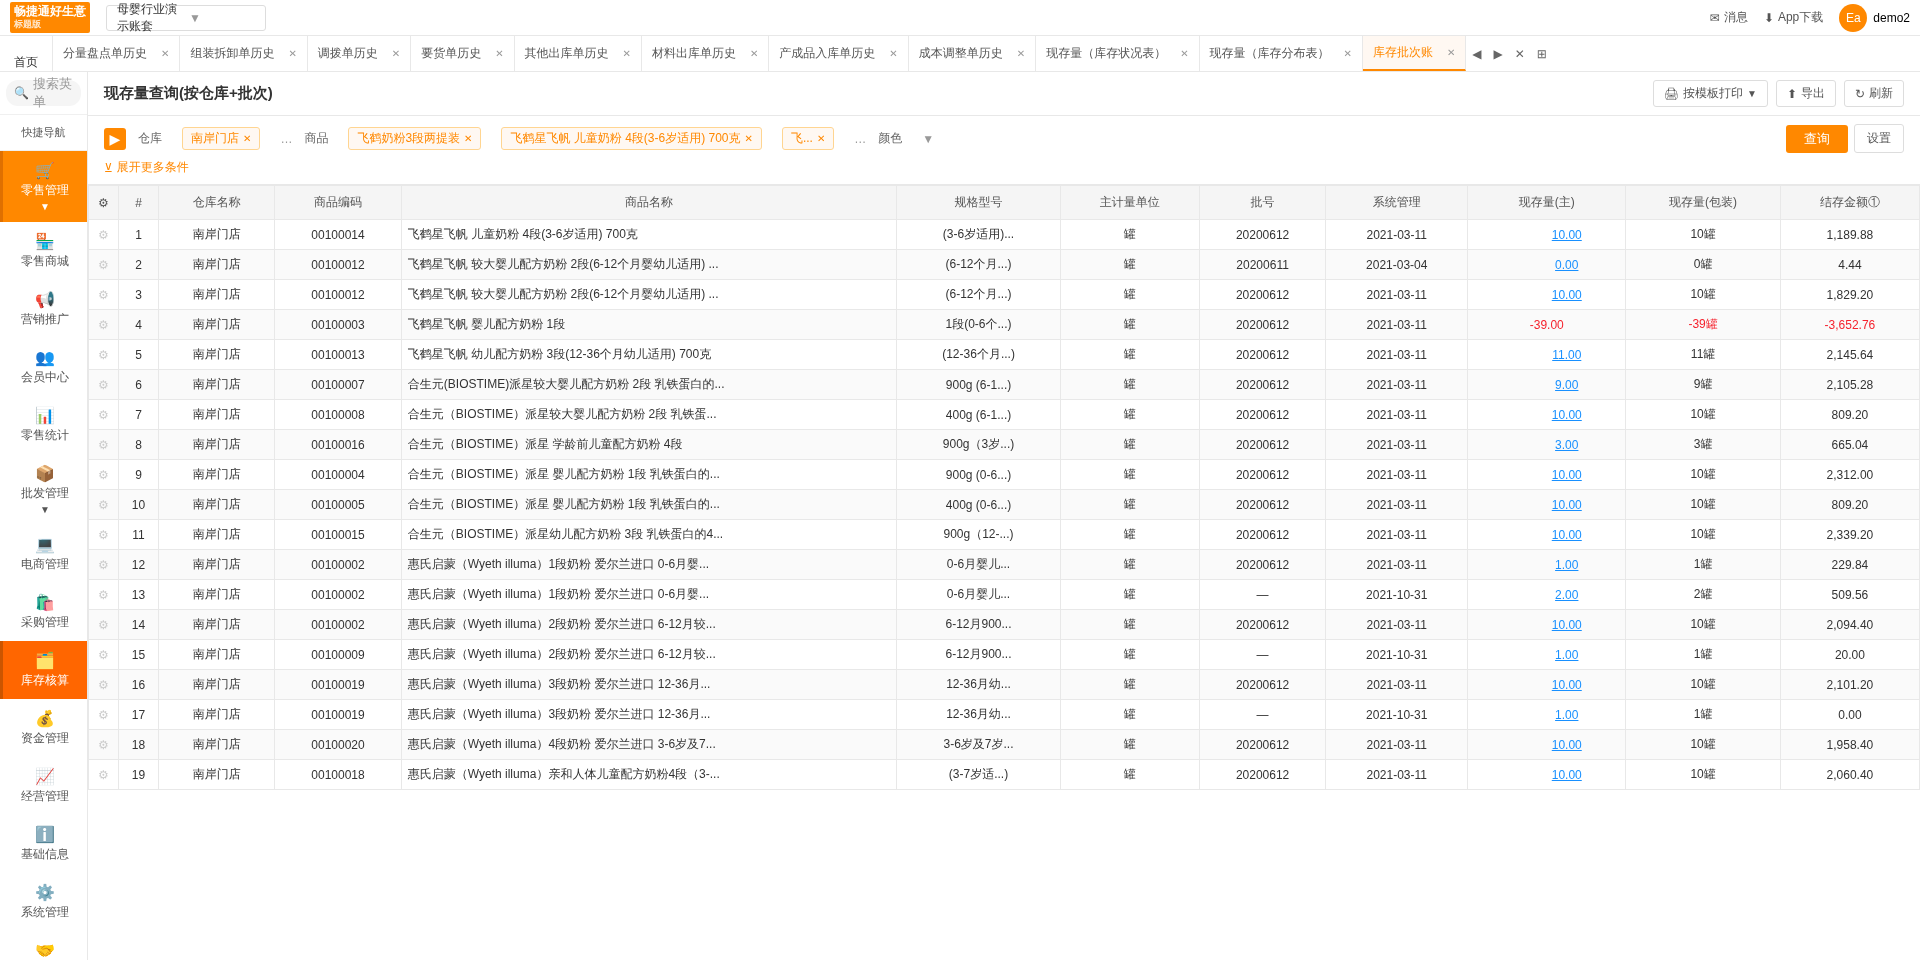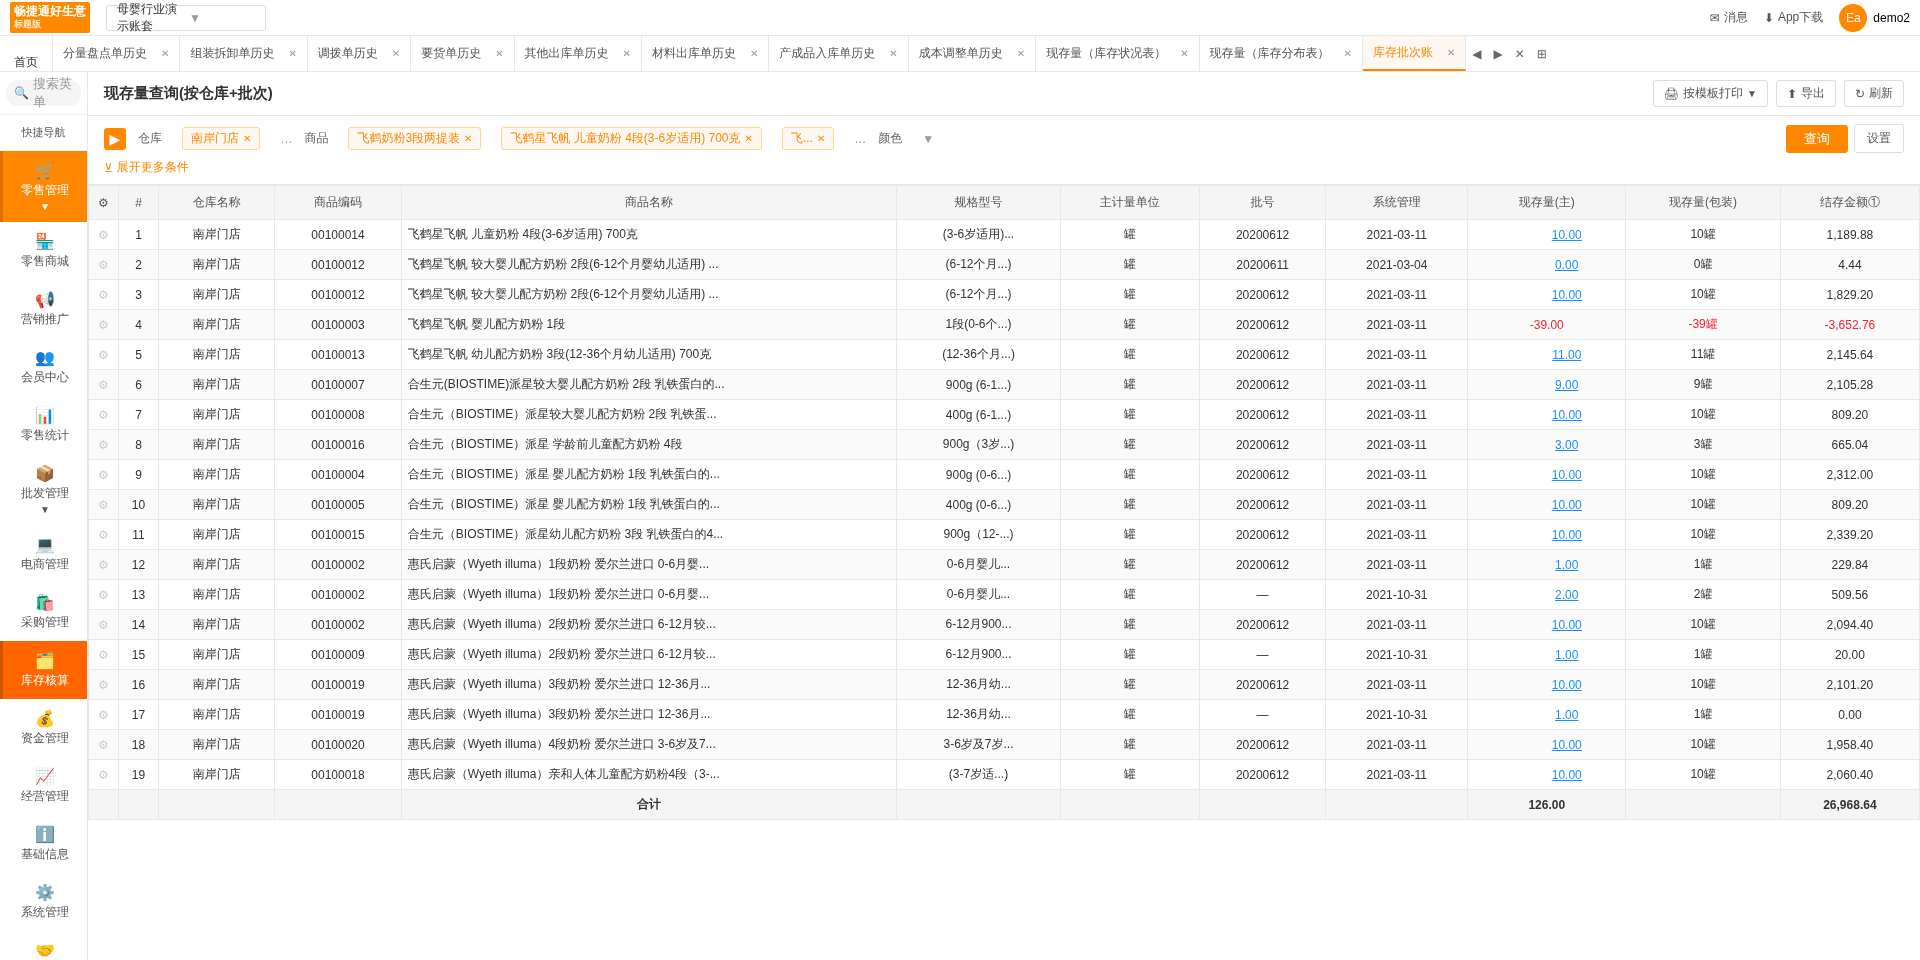"合计" tr.total-row { html: <tr> <td></td> <td></td> <td></td> <td></td> <td>合计</td> <td></td> <td></td> <td></td> <td></td> <td>126.00</td> <td></td> <td>26,968.64</td> </tr> -> none }
